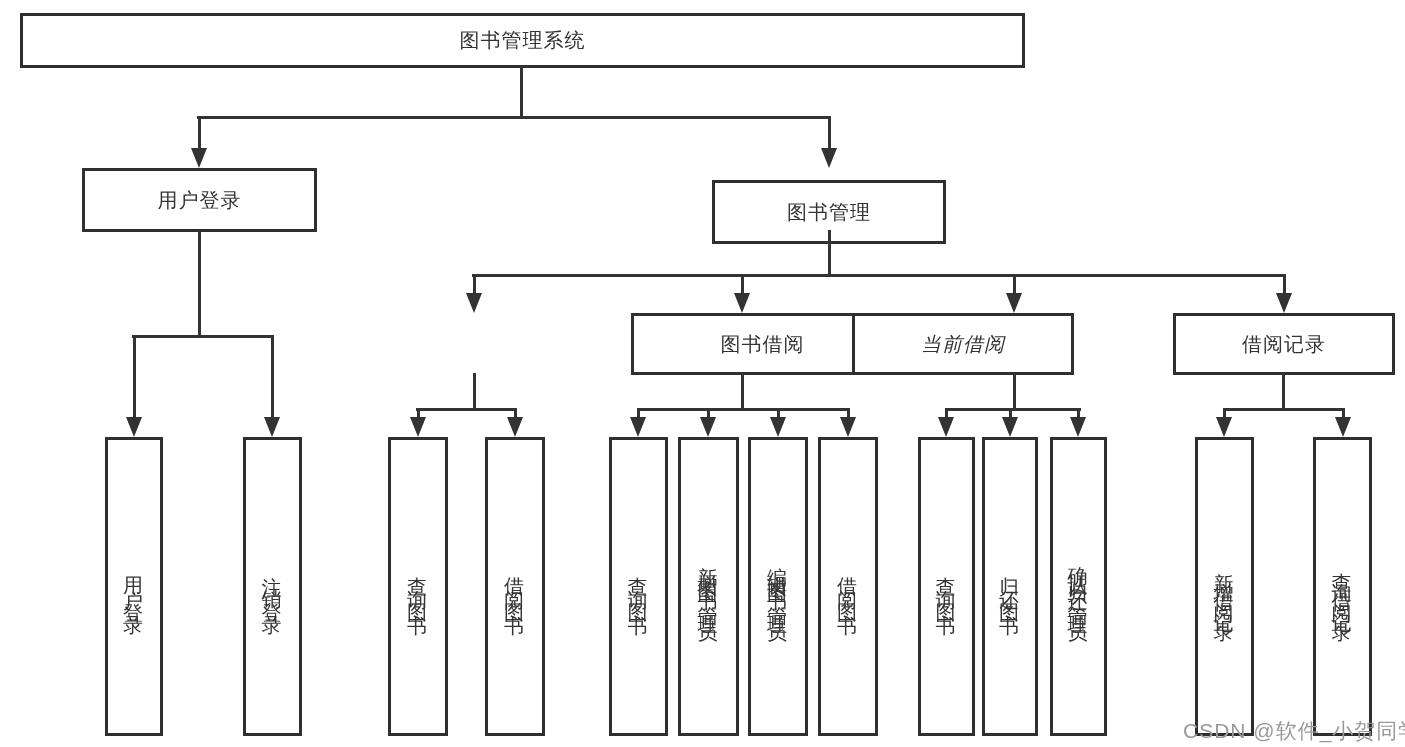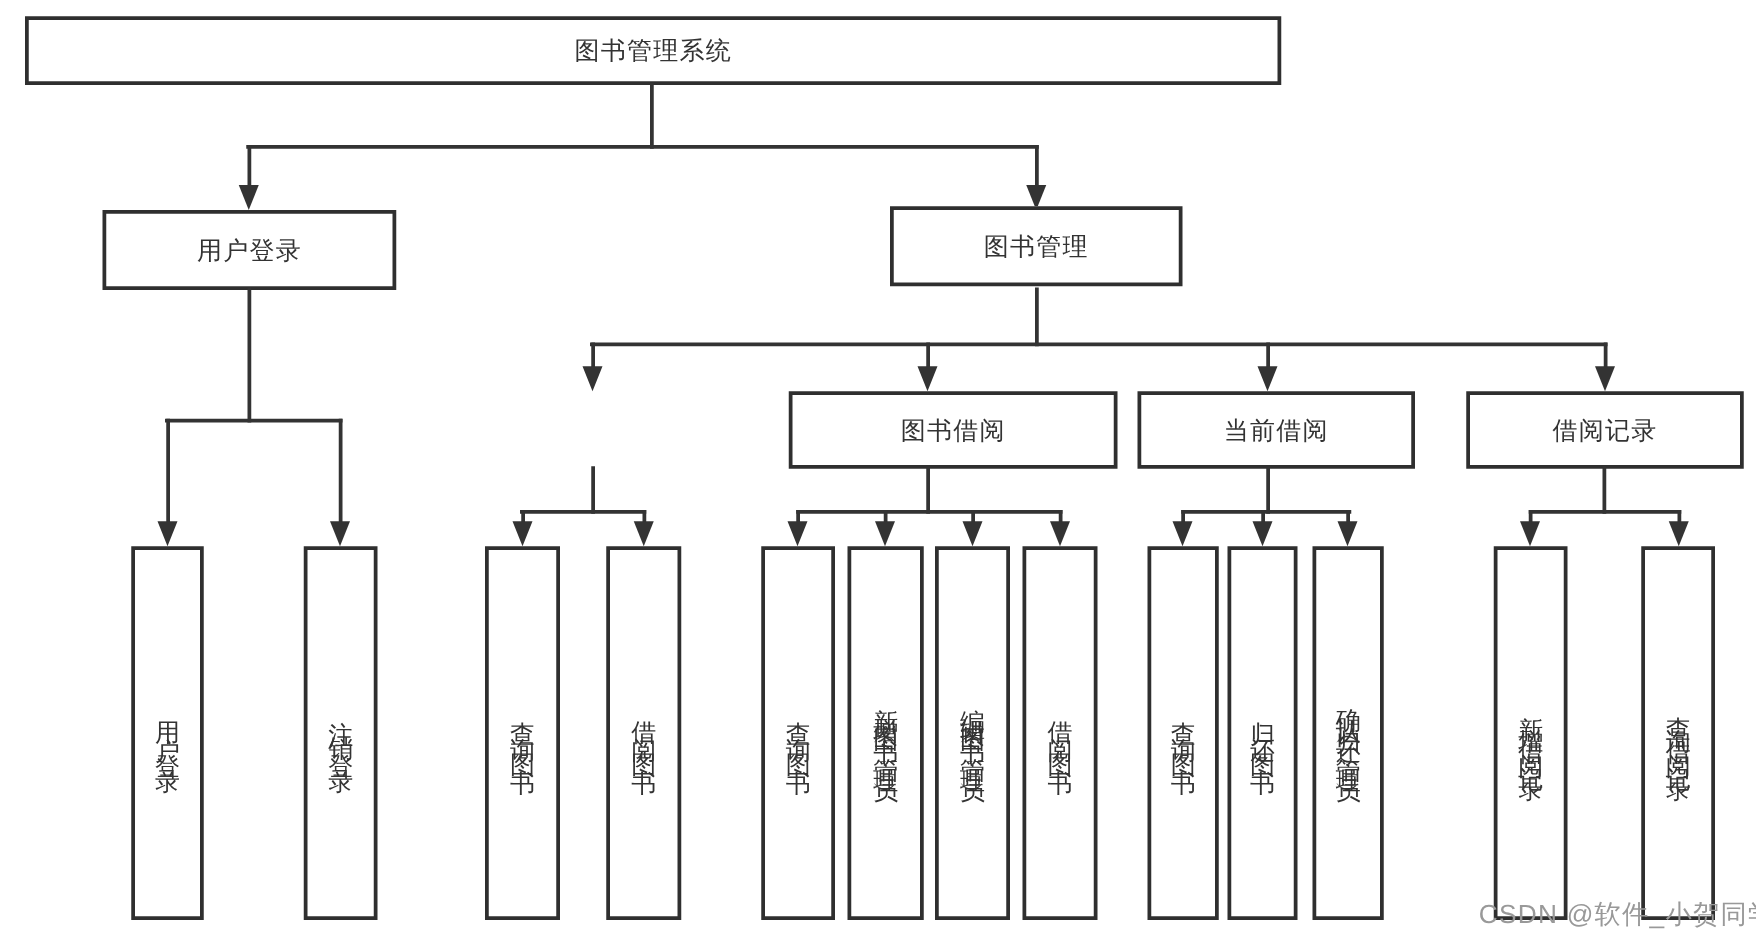"图书管理" div.box { top: 165px -> 180px }
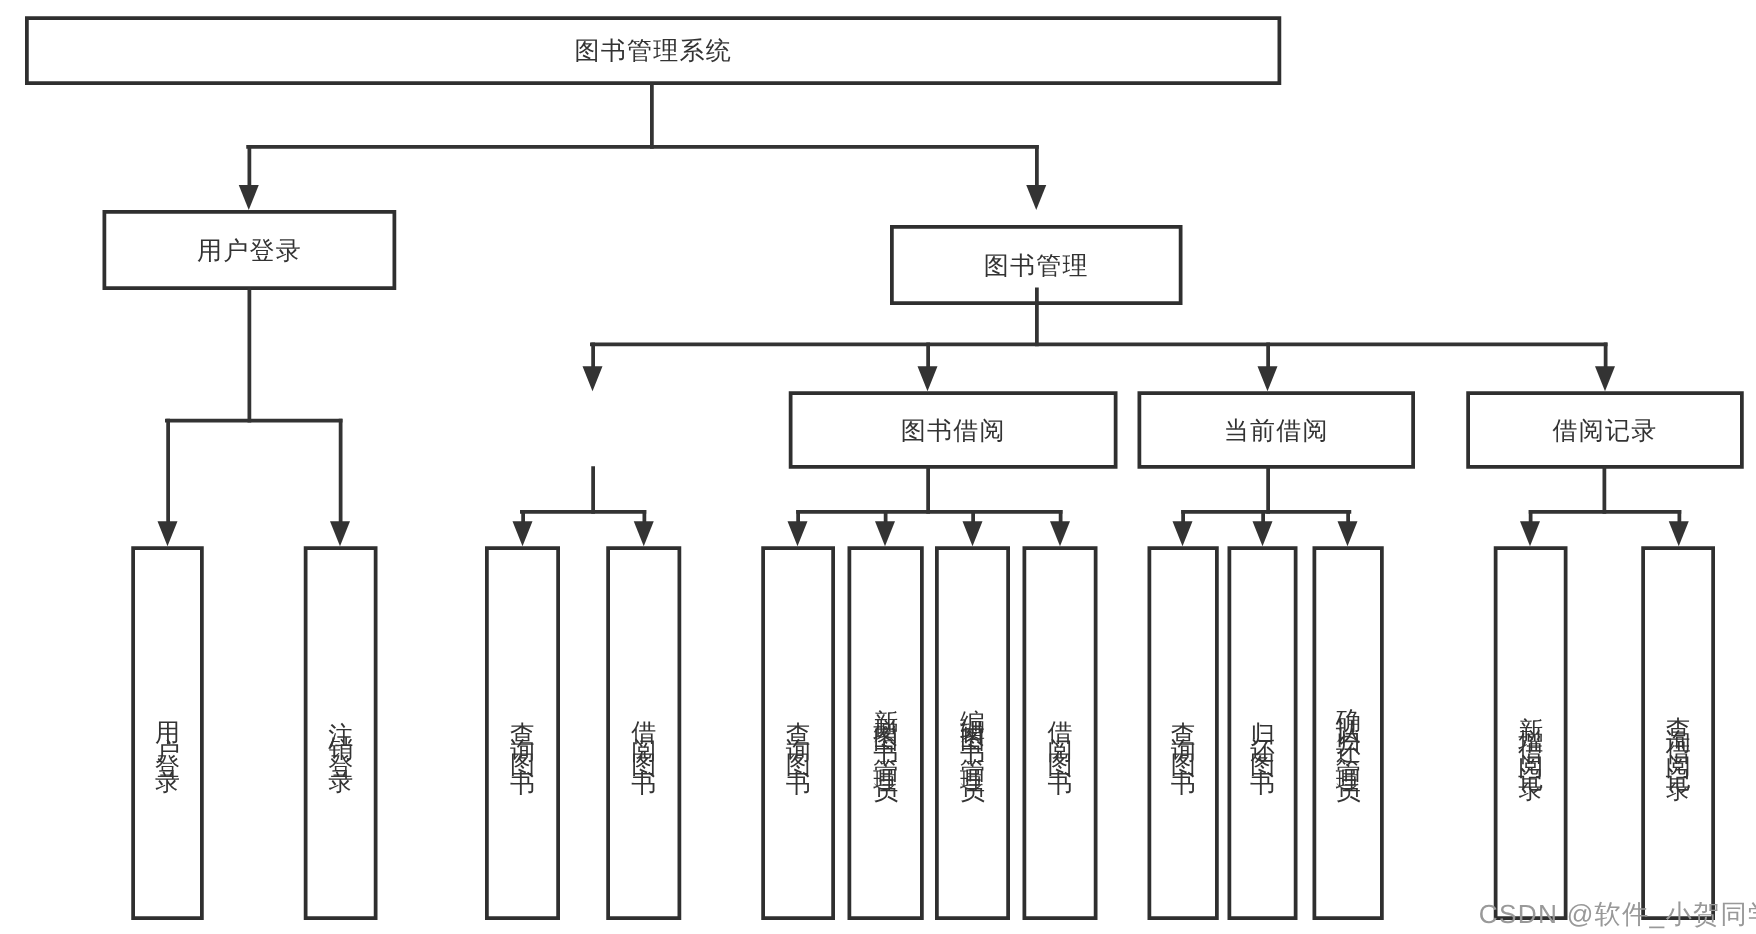"当前借阅" div.box { font-style: none -> italic; left: 910px -> 852px }
